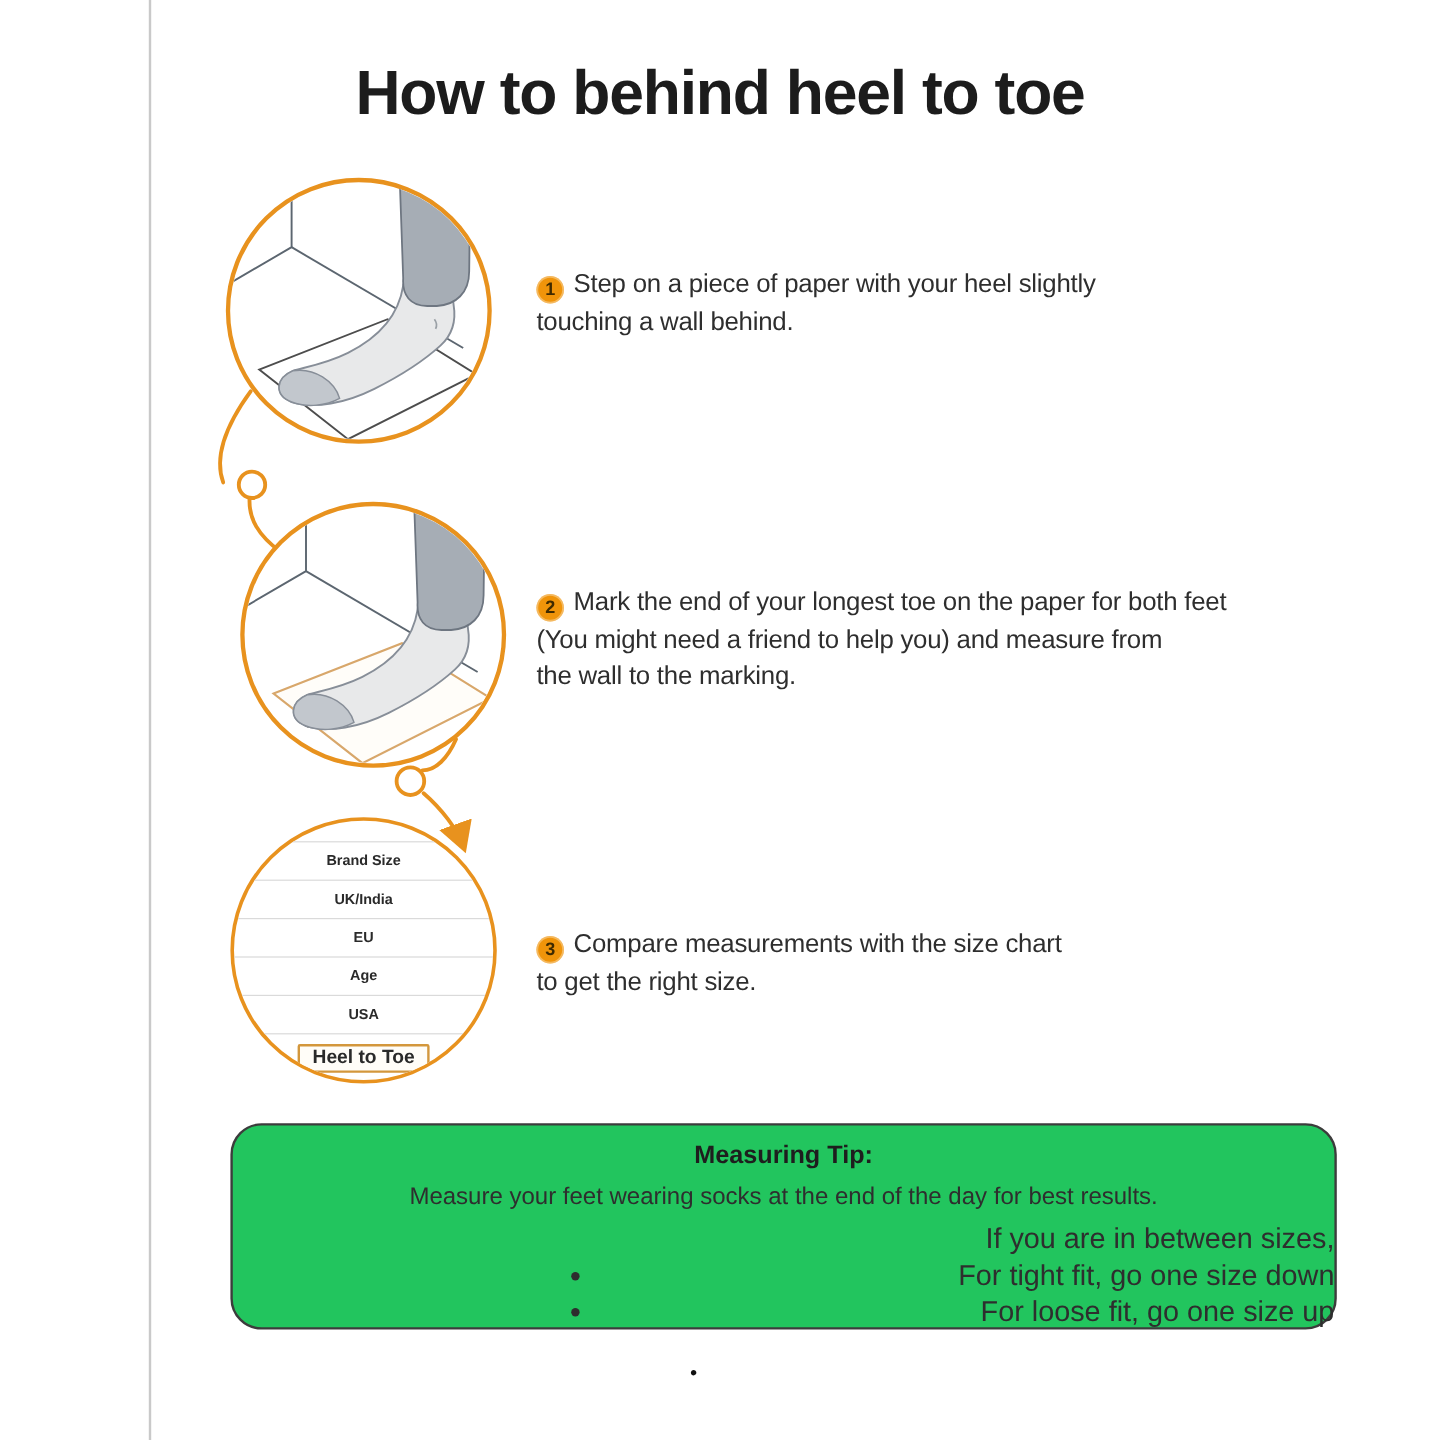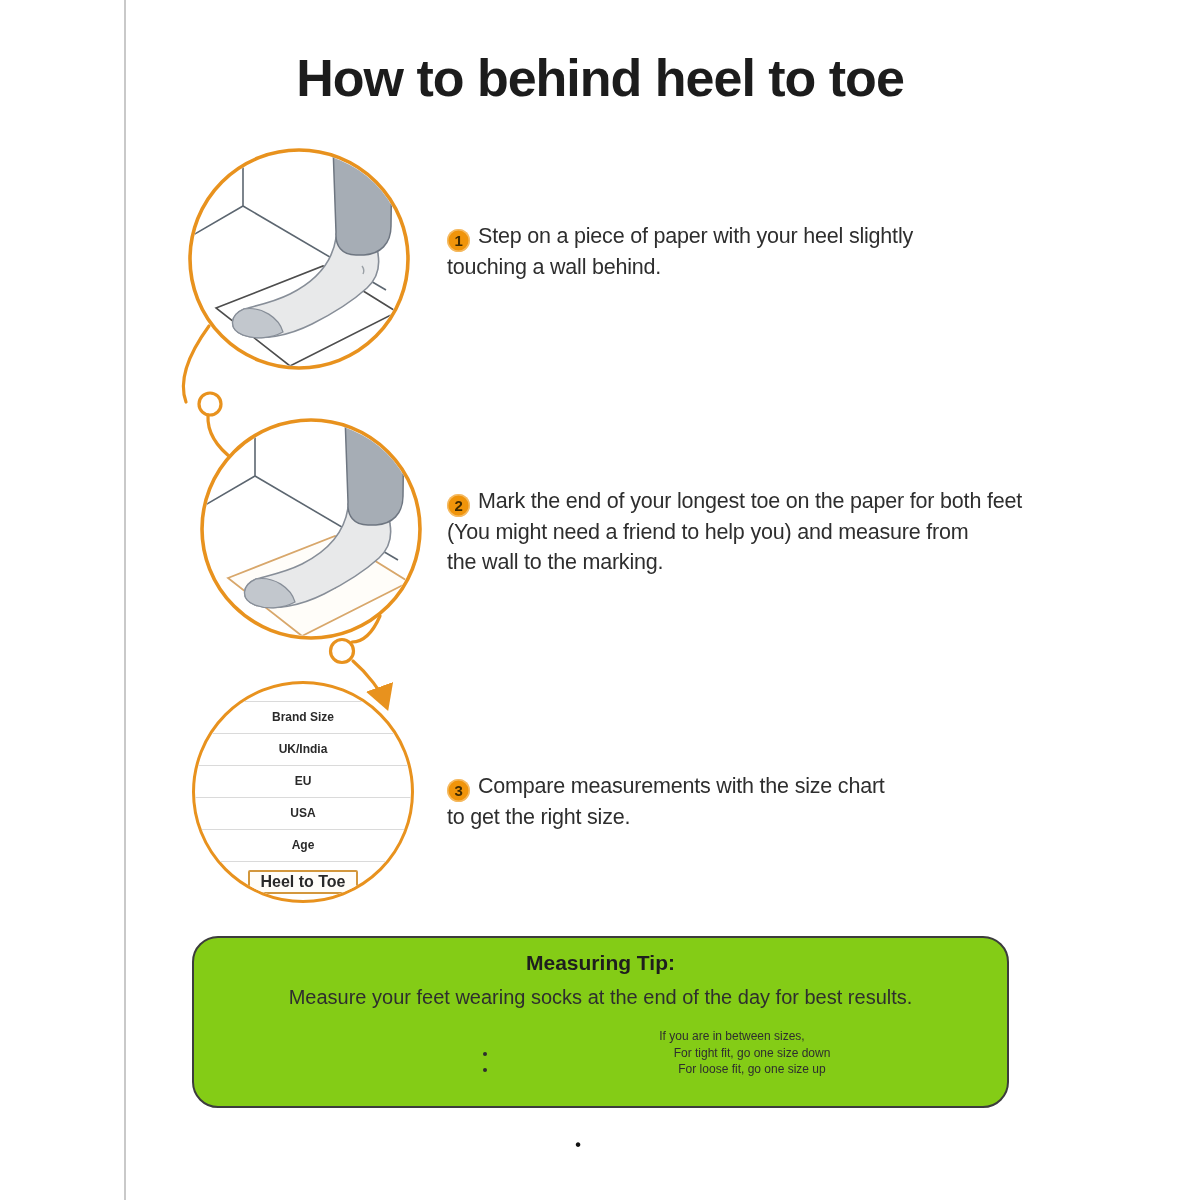"USA" div.sc-row { order: before "Age" -> after "Age" }
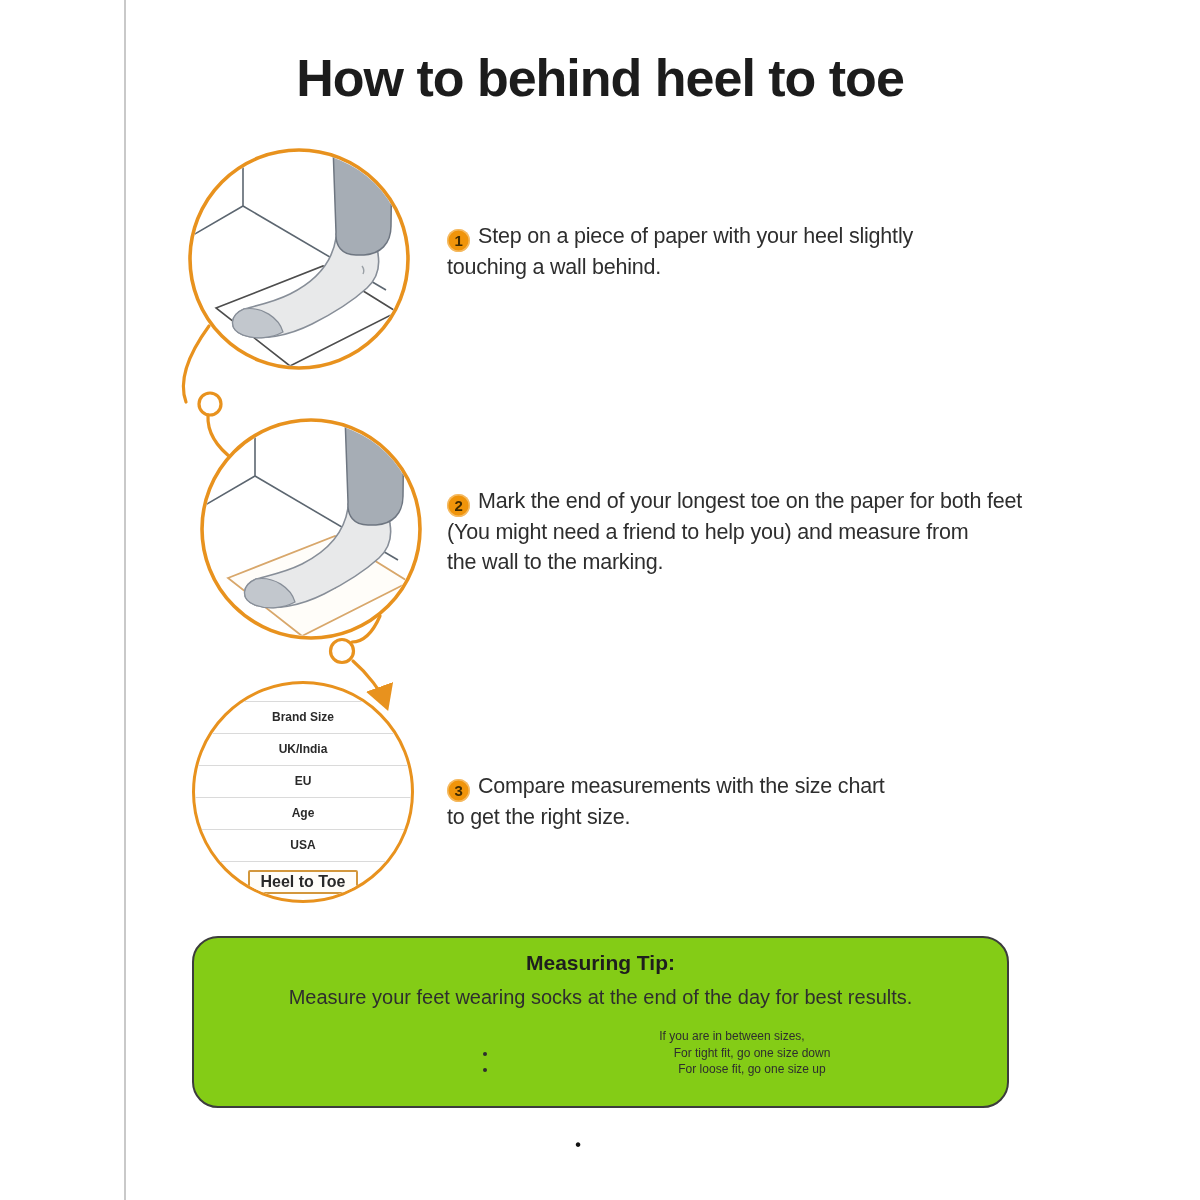"Measuring Tip:" .tip-box { background: #84cc16 -> #22c55e; width: 817px -> 922px }
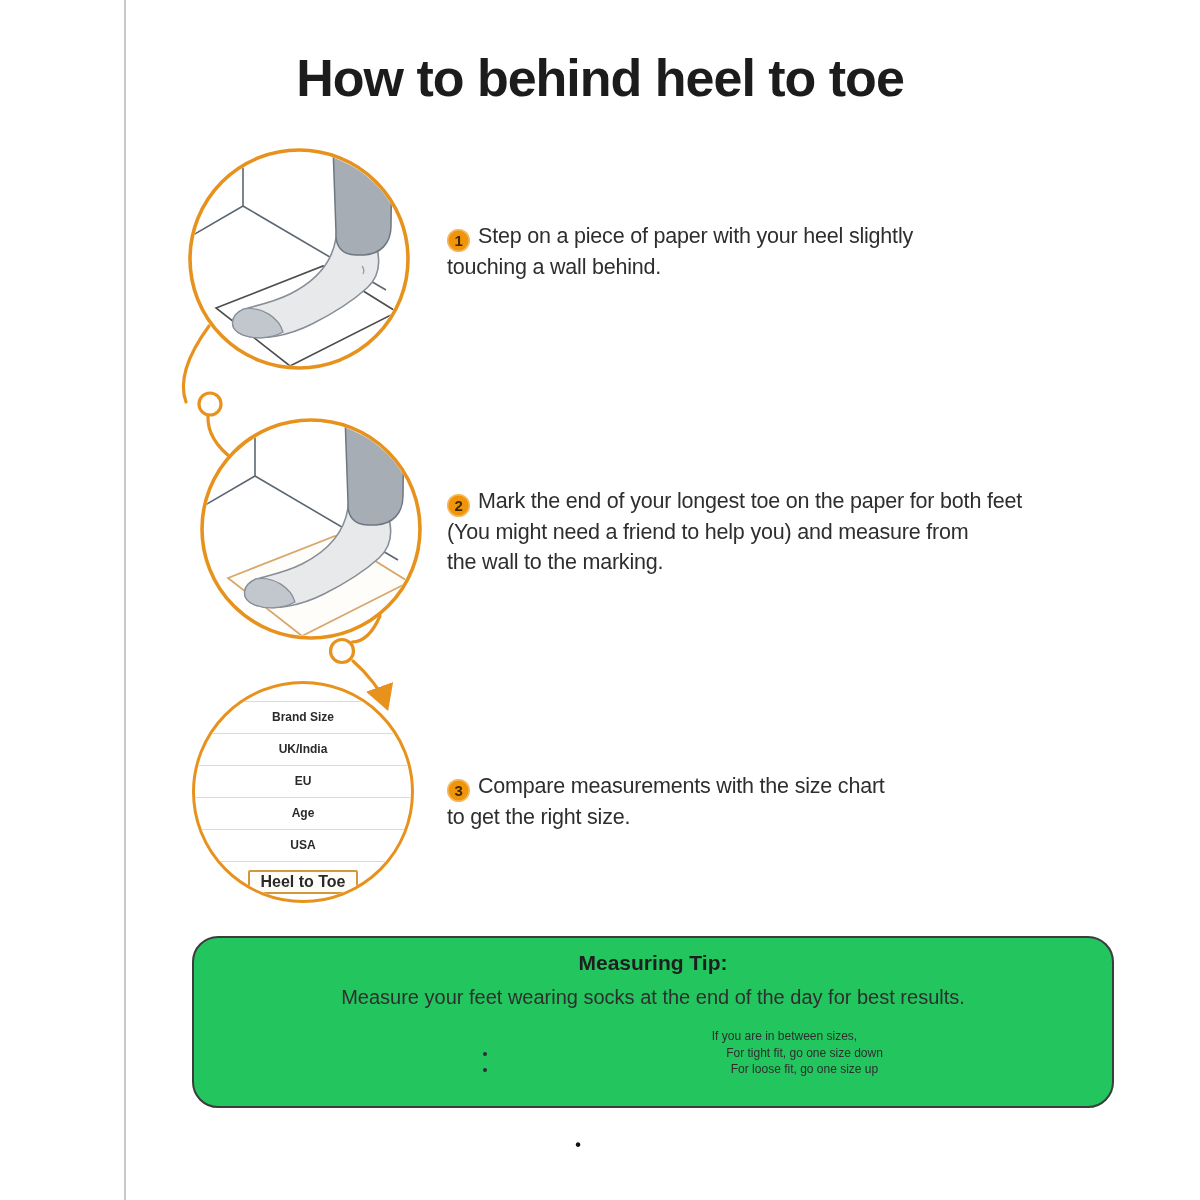"If you are in between" .tip-sub { font-size: 12px -> 24px; margin-top: 20px -> 10px; text-align: center -> right }
